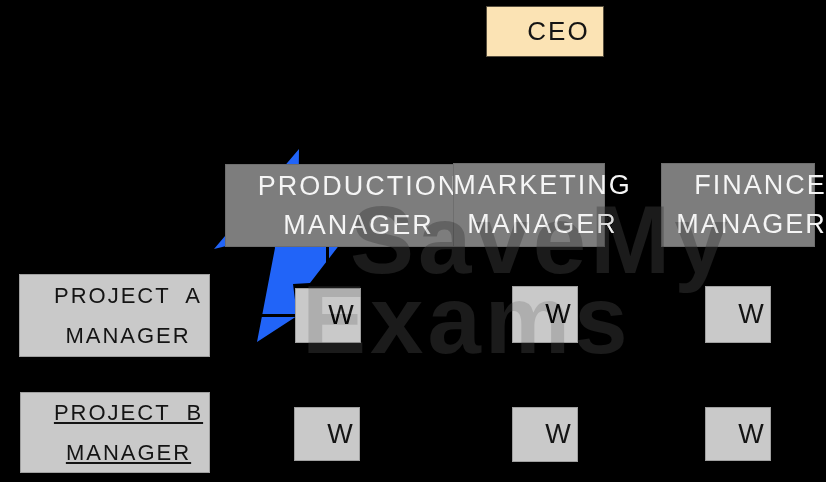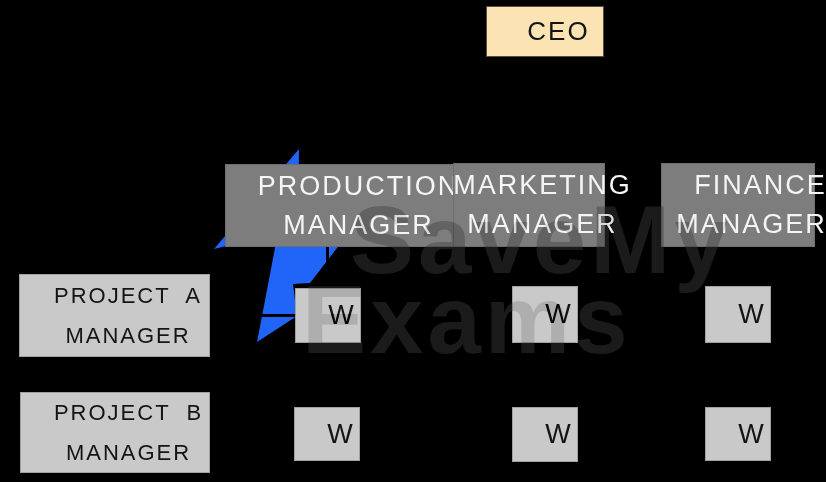"PROJECT B" .pm-b { text-decoration: none -> underline }
